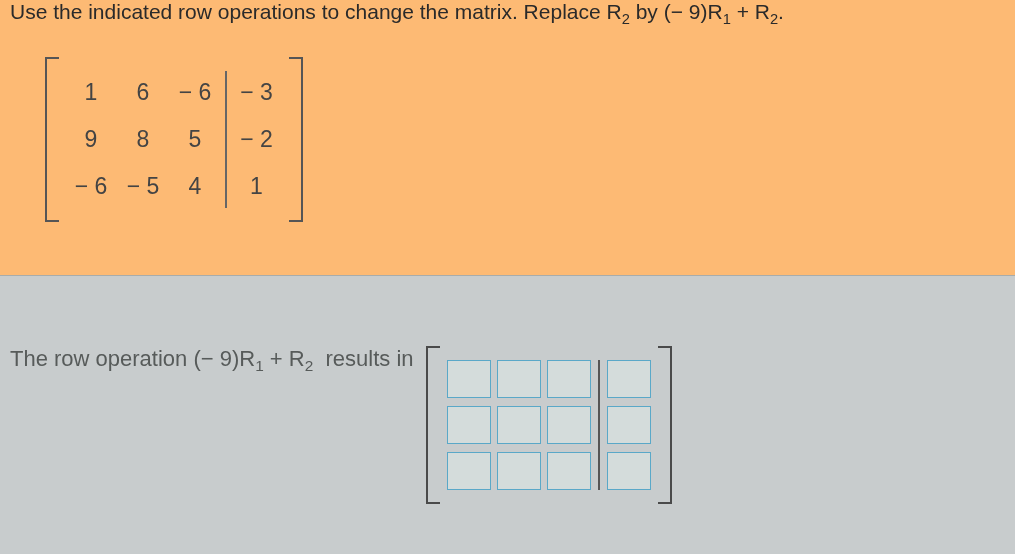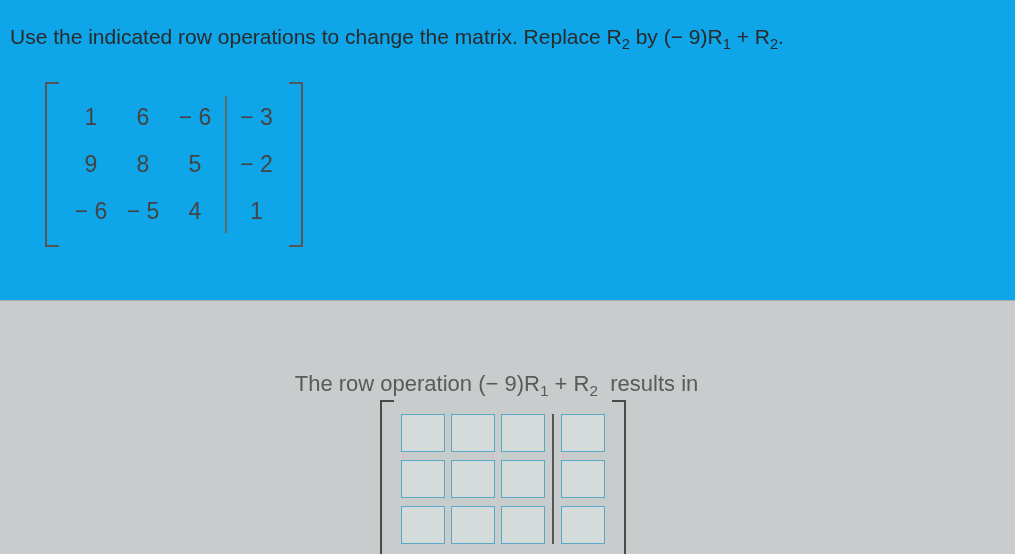"Use the indicated row operations" .top-section { background: #0ea5e9 -> #fdba74; padding: 25px 10px 0 10px -> 0 10px 0 10px }
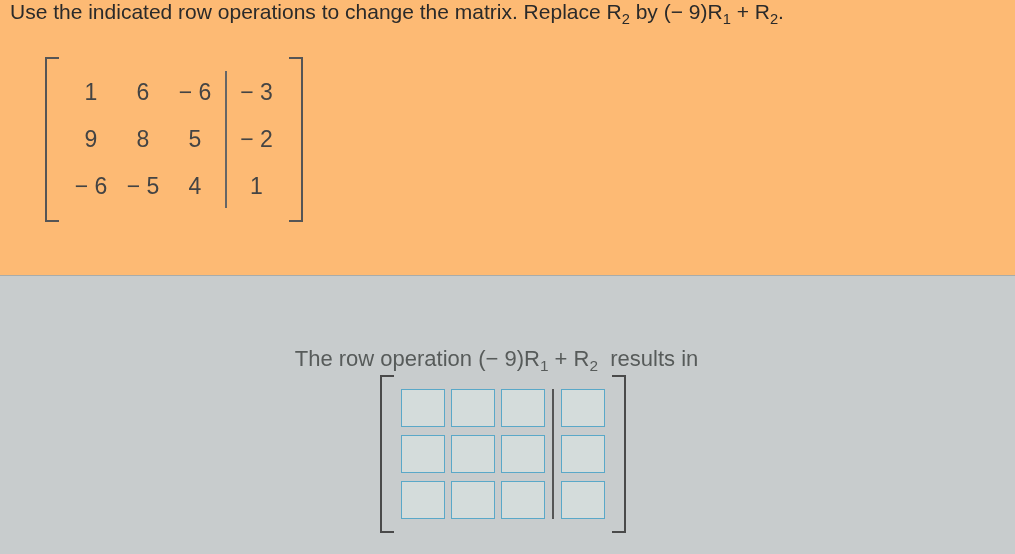"The row operation (− 9)R1" .result-line { align-items: center -> none; flex-direction: column -> none }
